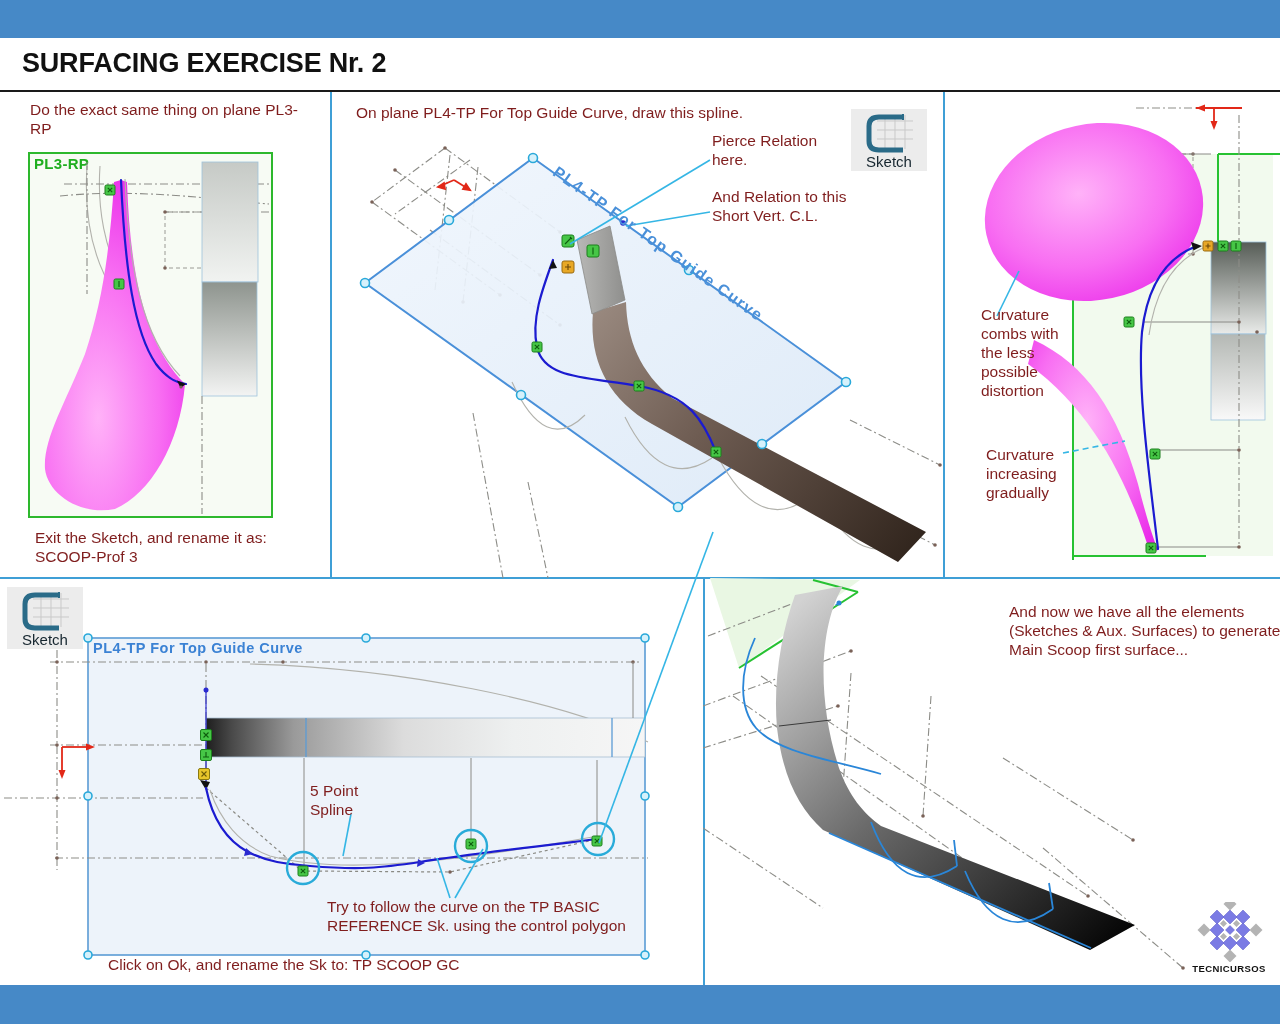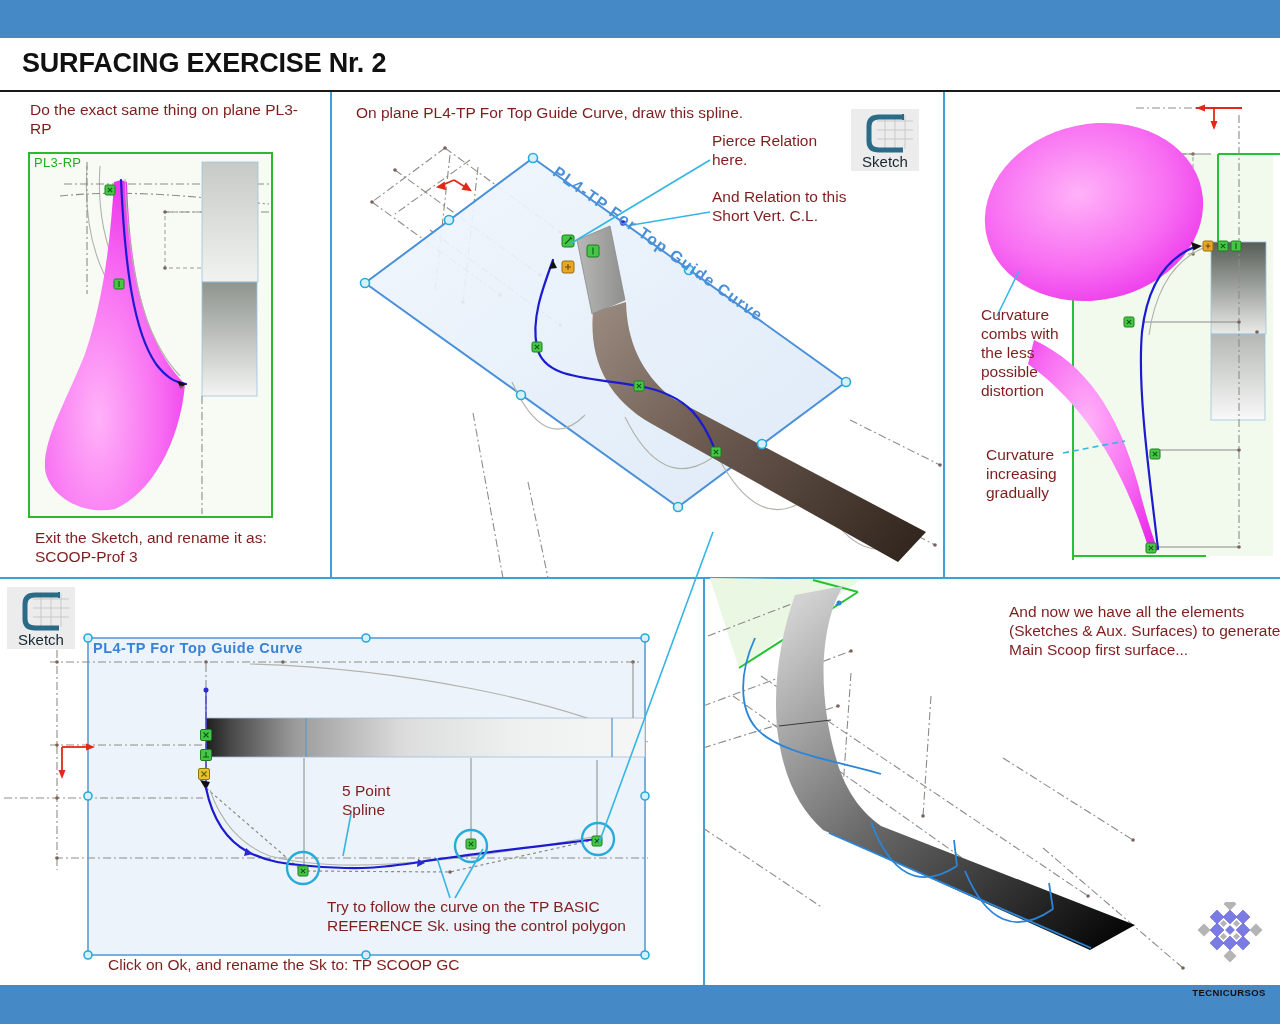"PL3-RP" .green-label { font-size: 13px -> 15px; font-weight: 400 -> 700 }
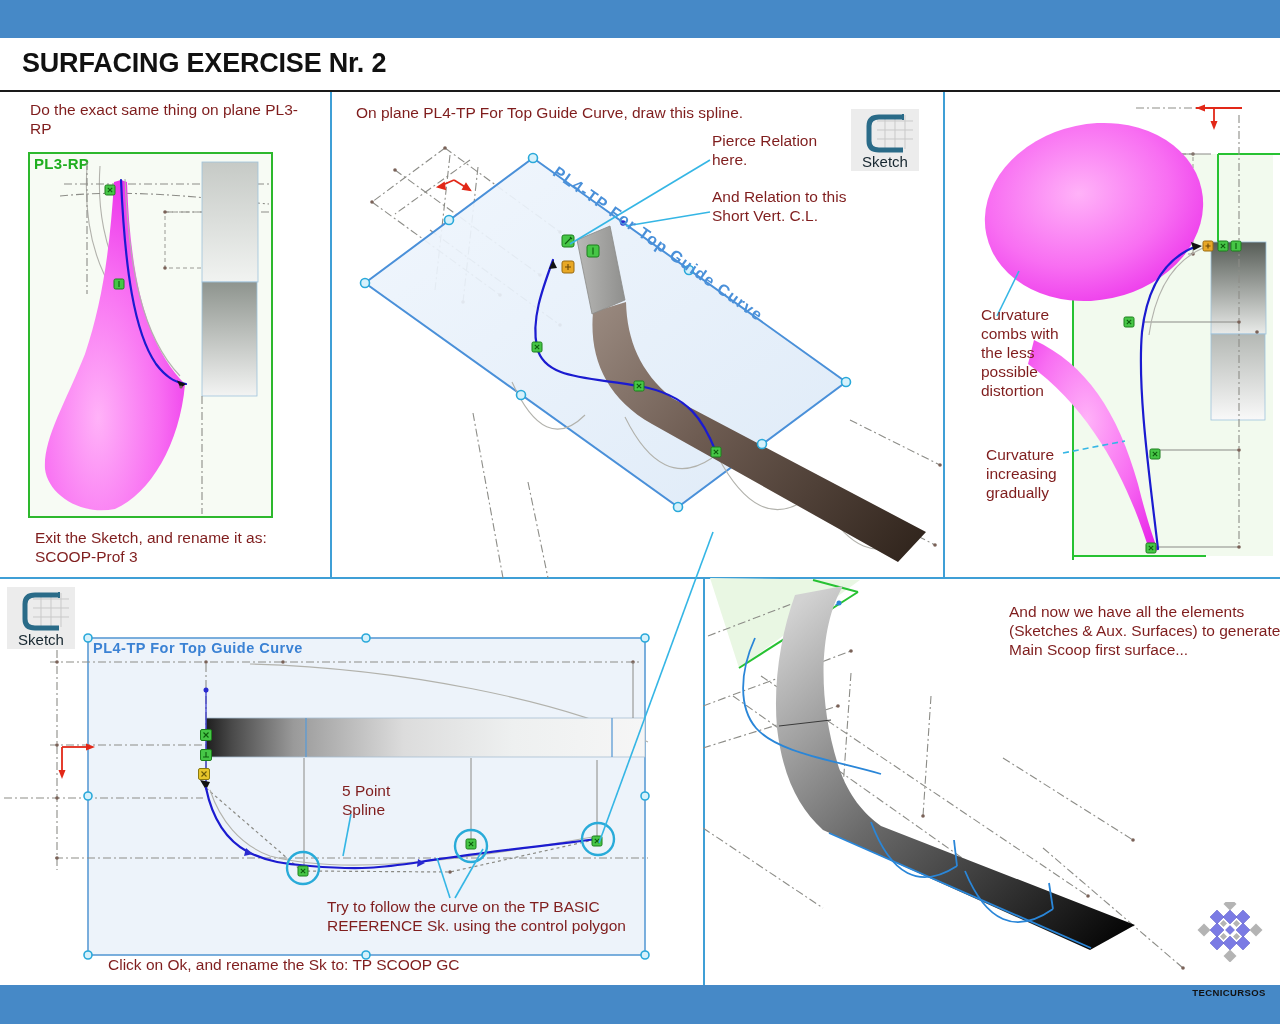"Sketch" .sketch-tool { width: 68px -> 76px }
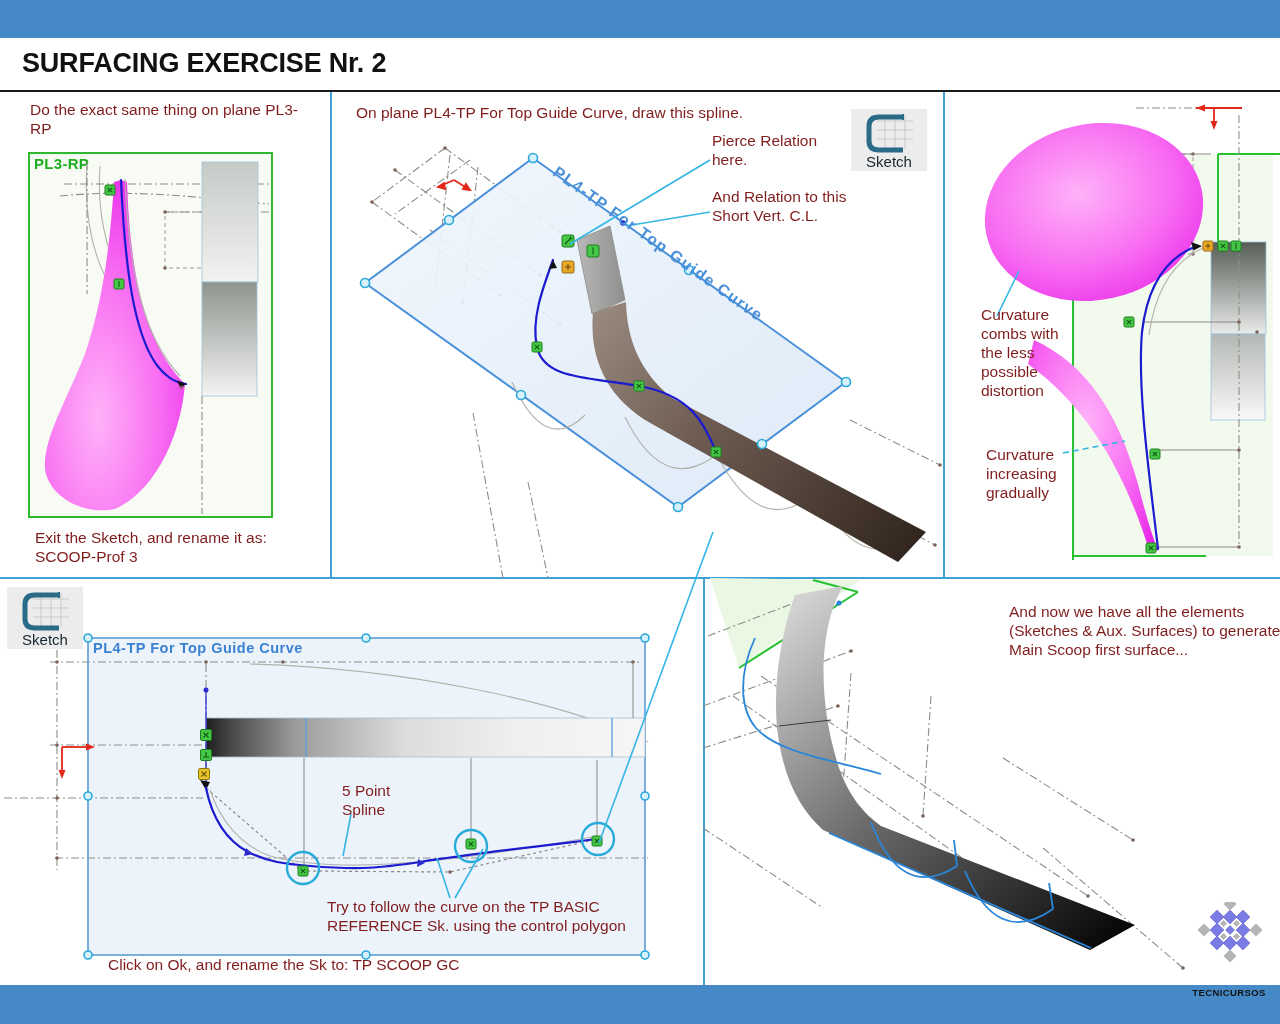"5 Point Spline" div.t { left: 342px -> 310px }
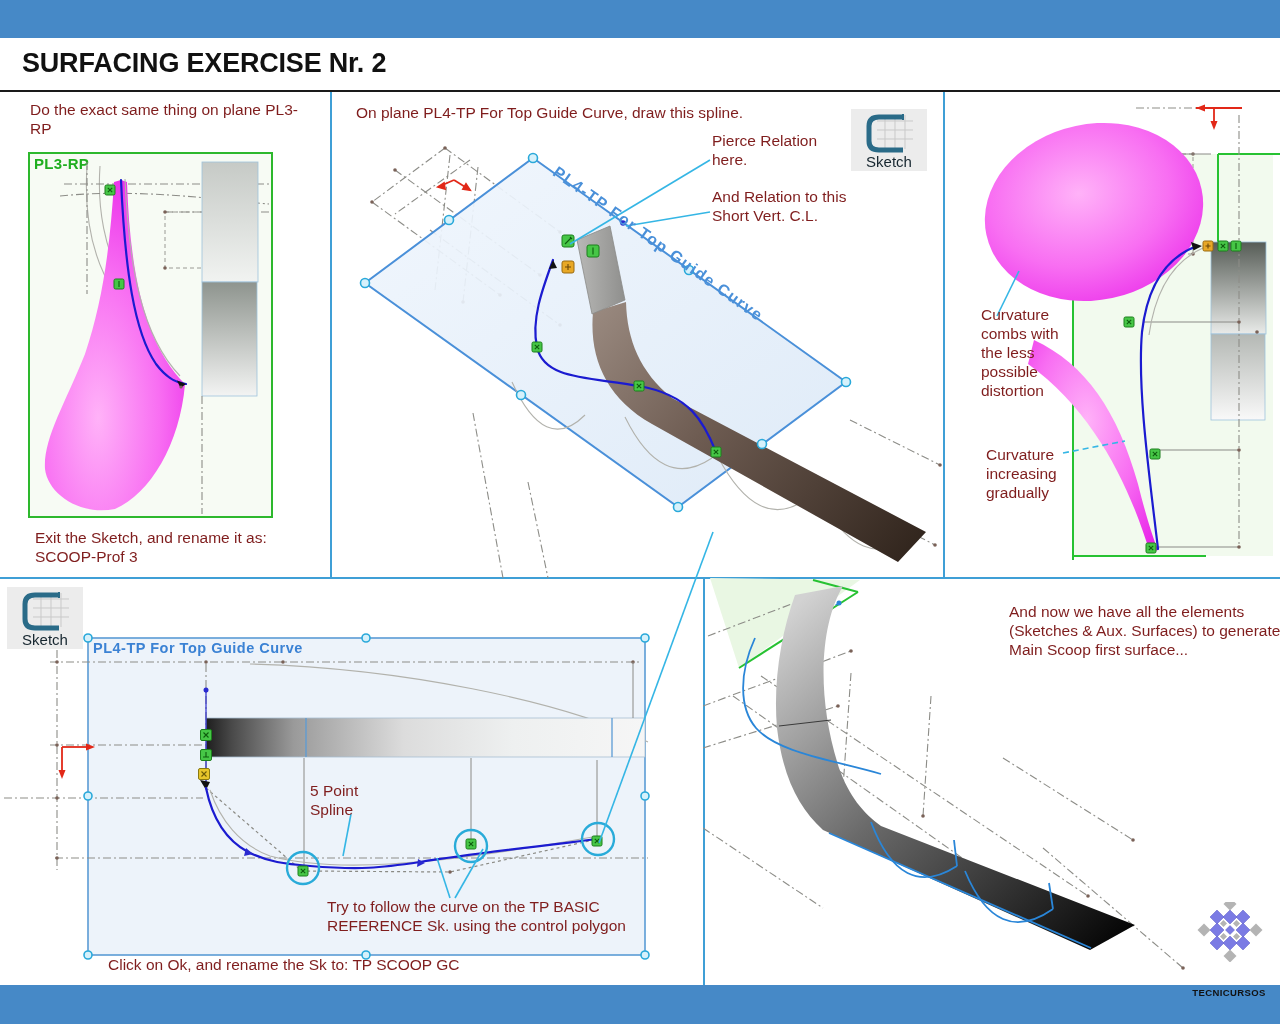"TECNICURSOS" .logo-text { margin-top: 24px -> none }
